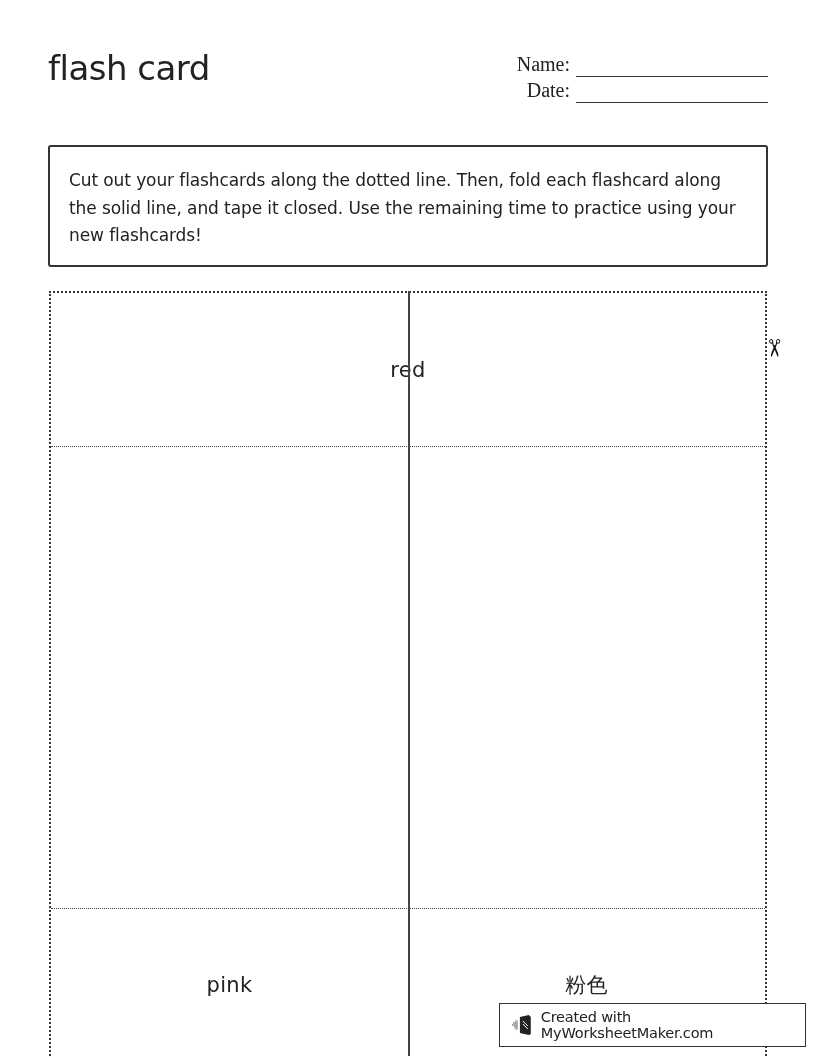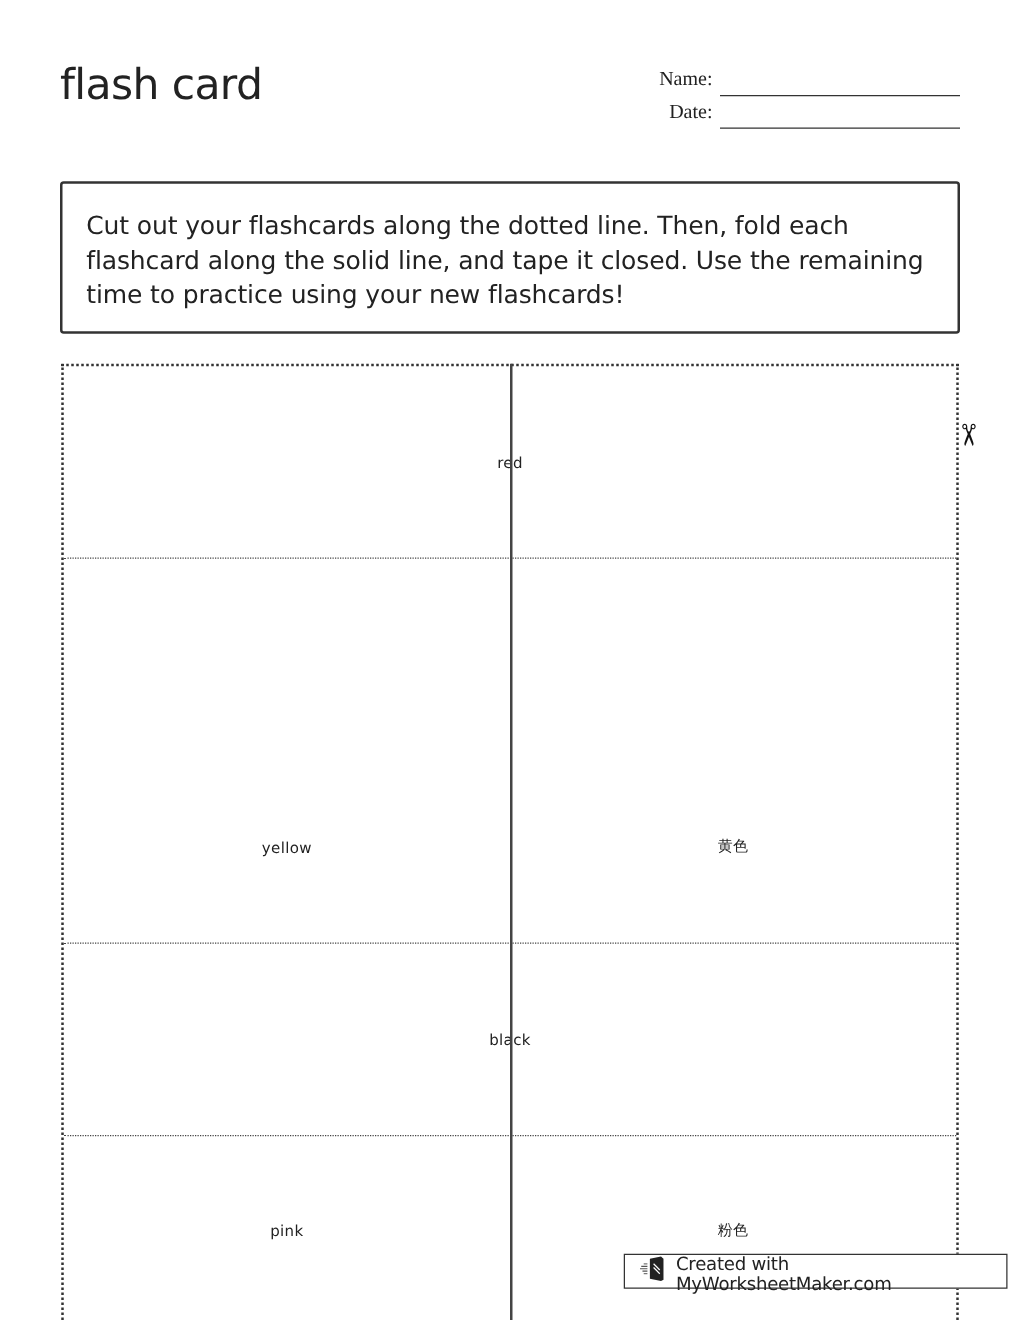"Name:" .field-row { font-size: 16px -> 20px }
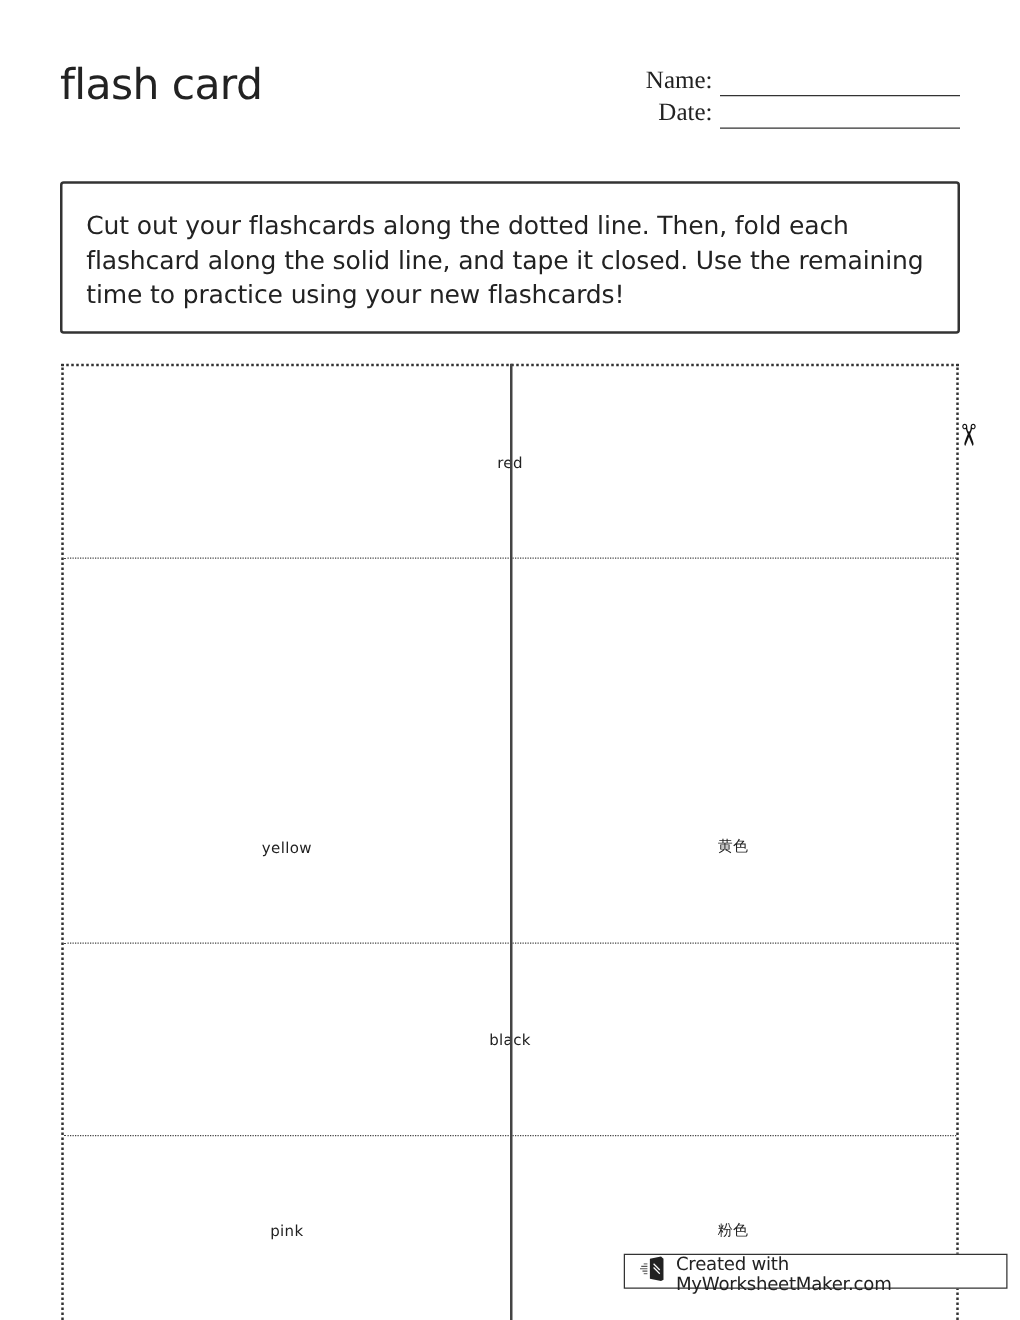"Cut out your flashcards along" .instructions { font-size: 20px -> 17px }
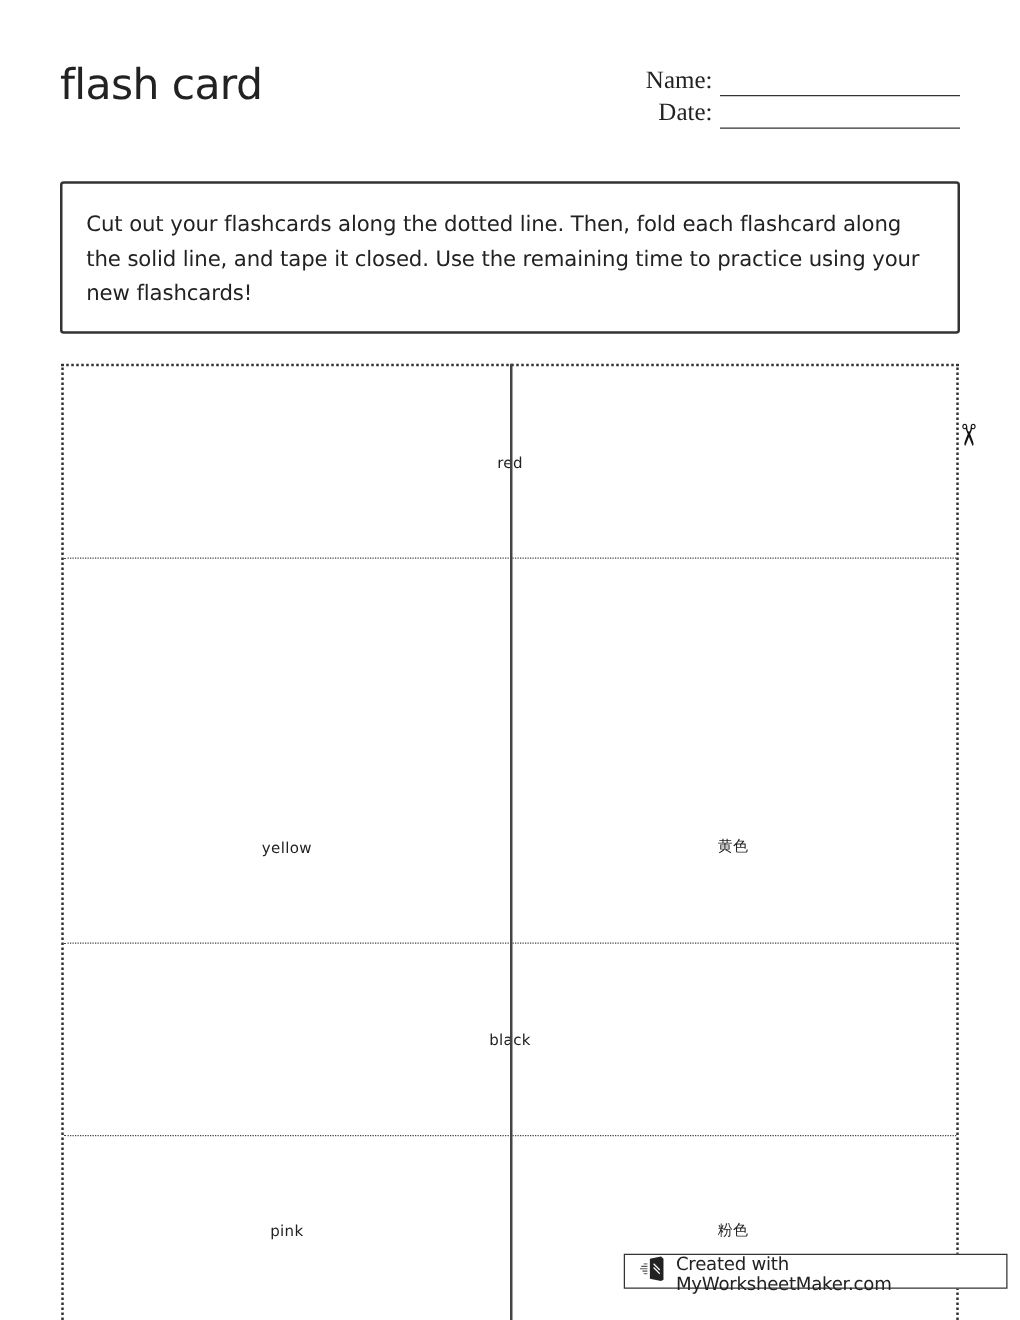"red" .cell { font-size: 12px -> 21px }
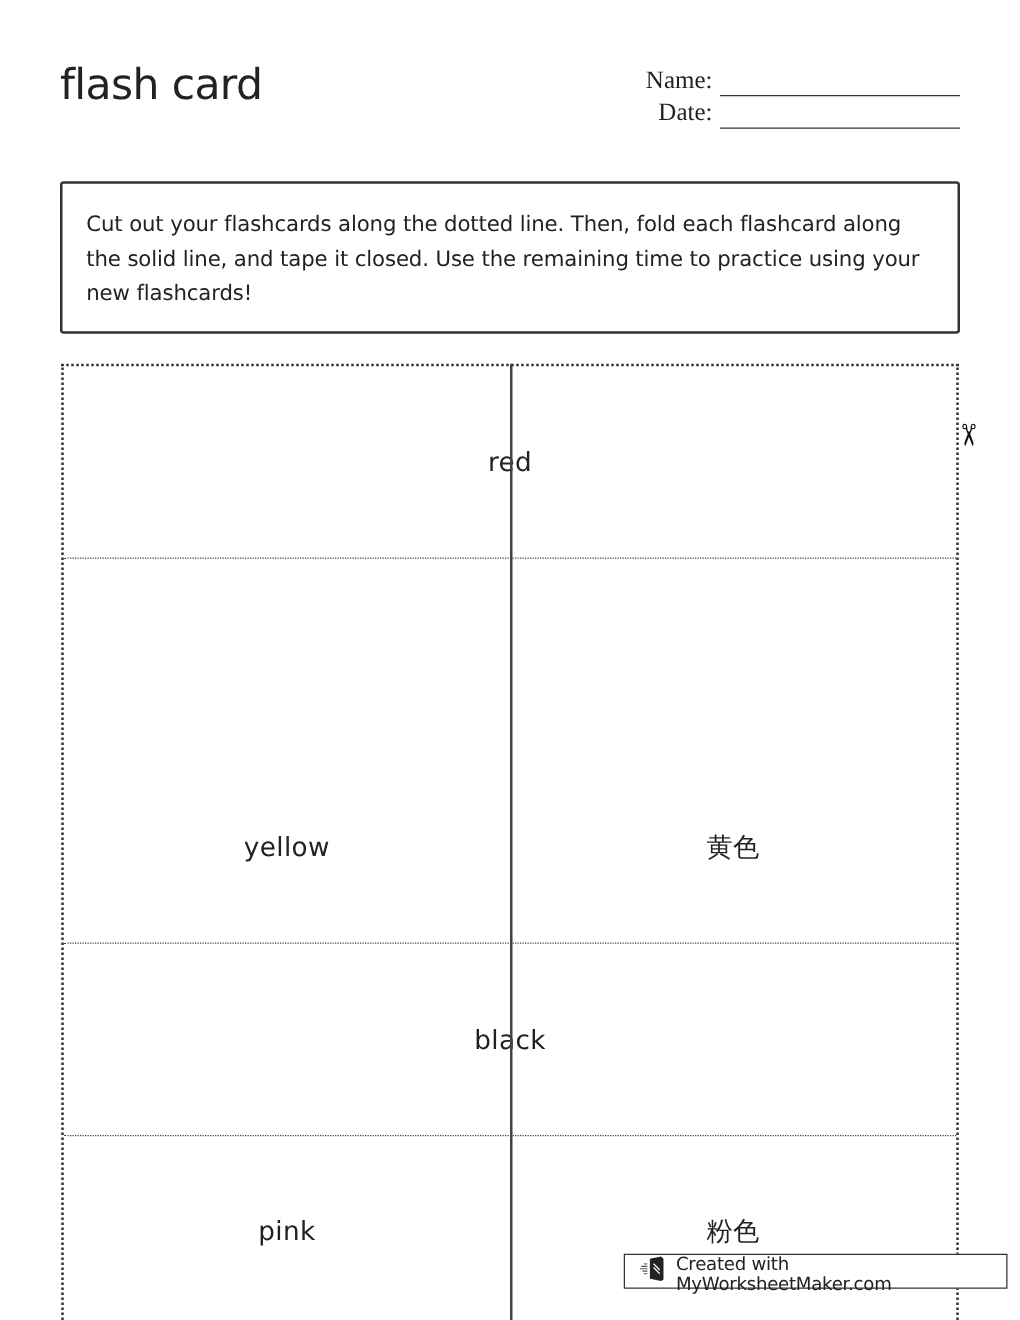"yellow" div.row { html: <div> <div>yellow</div> <div>黄色</div> </div> -> none }
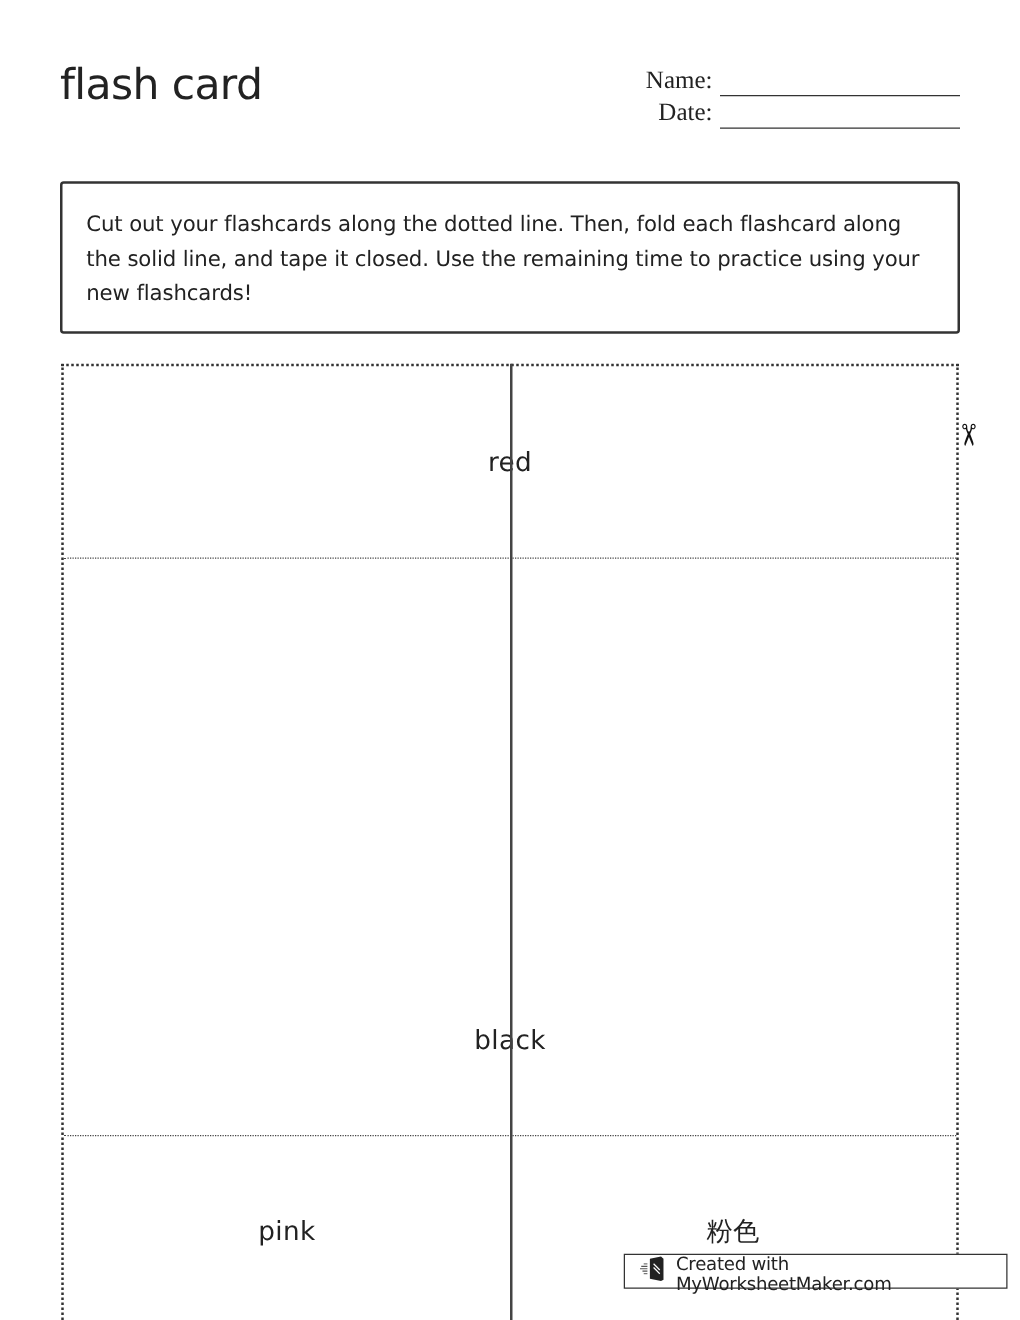"black" div.cell { html: <div>black</div> -> none }
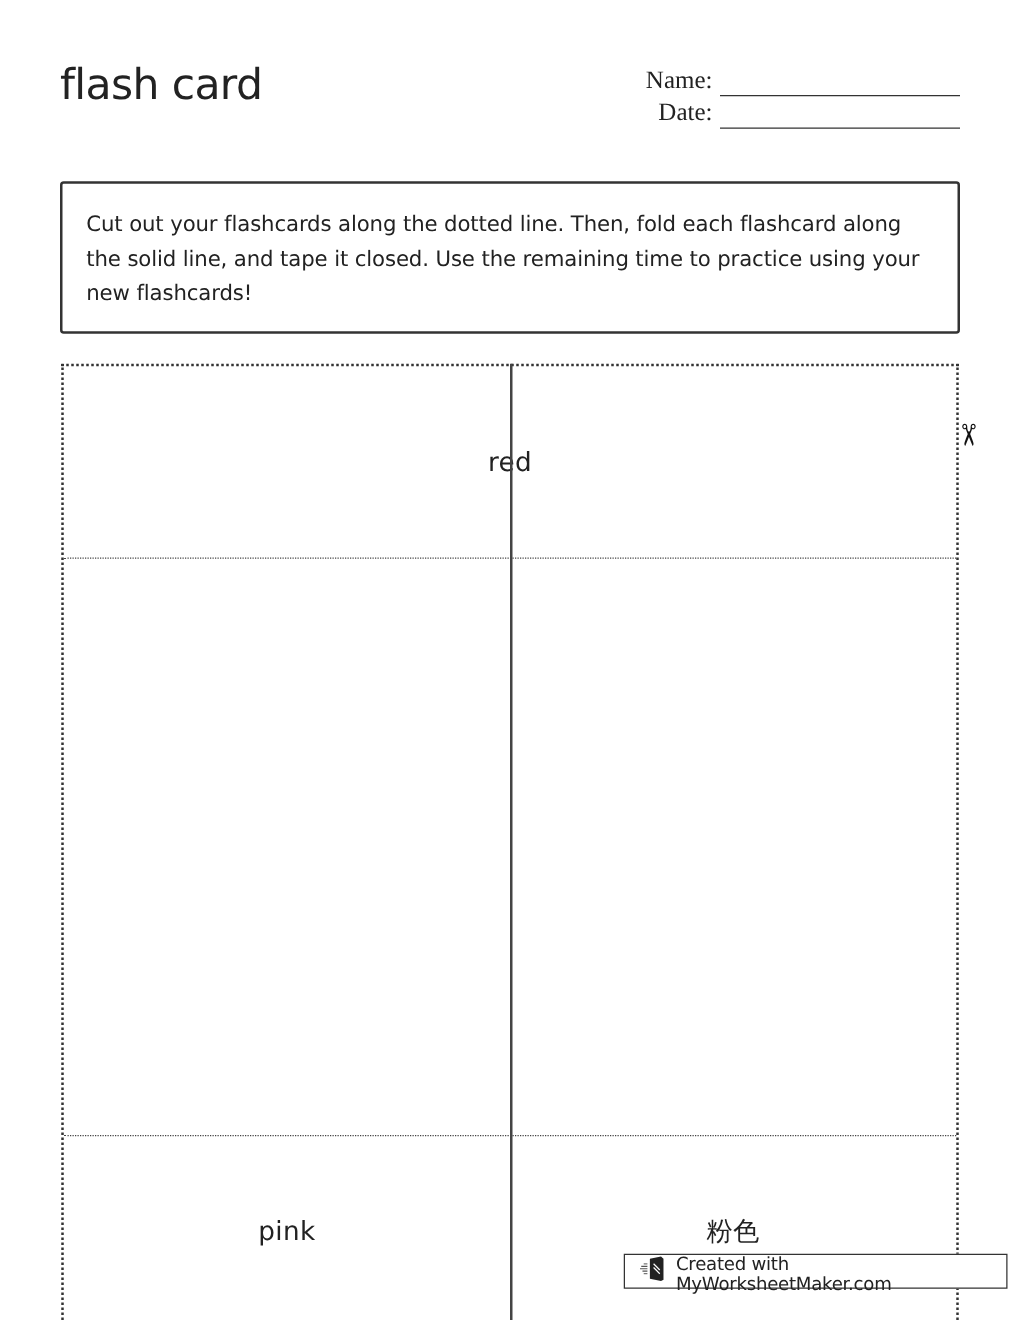"Created with MyWorksheetMaker.com" .badge { align-items: none -> center; height: 28px -> 44px }
